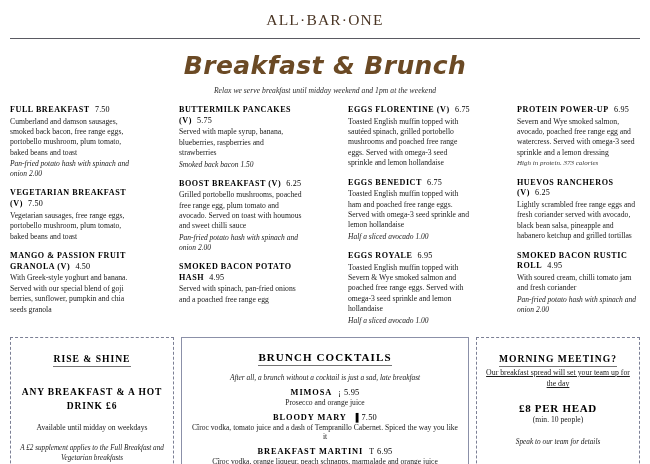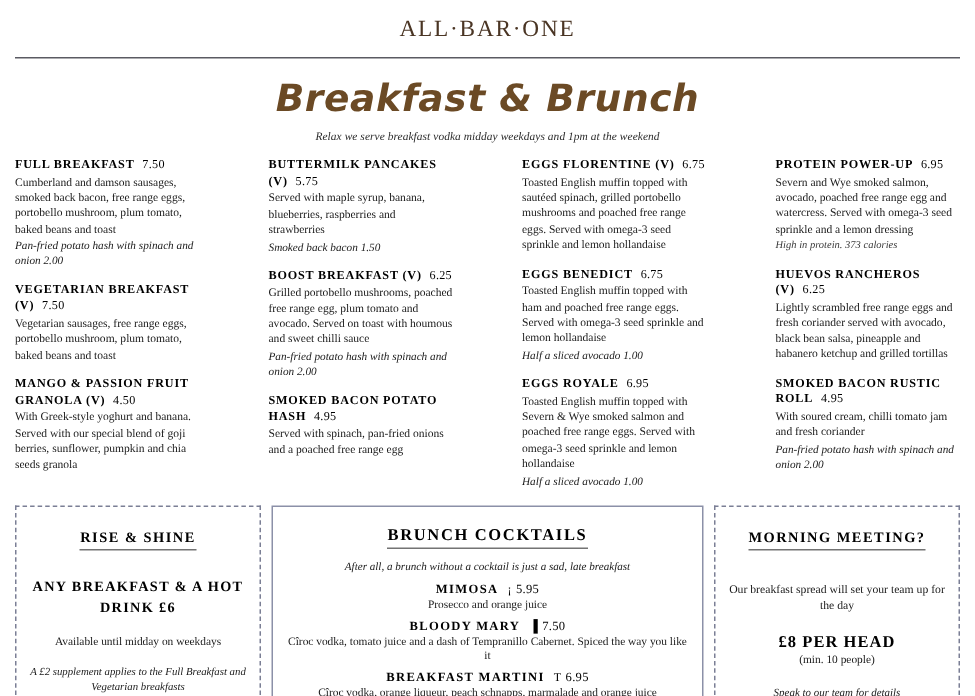"Relax we serve breakfast vodka" div.tagline { text: vodka midday weekdays -> until midday weekend }
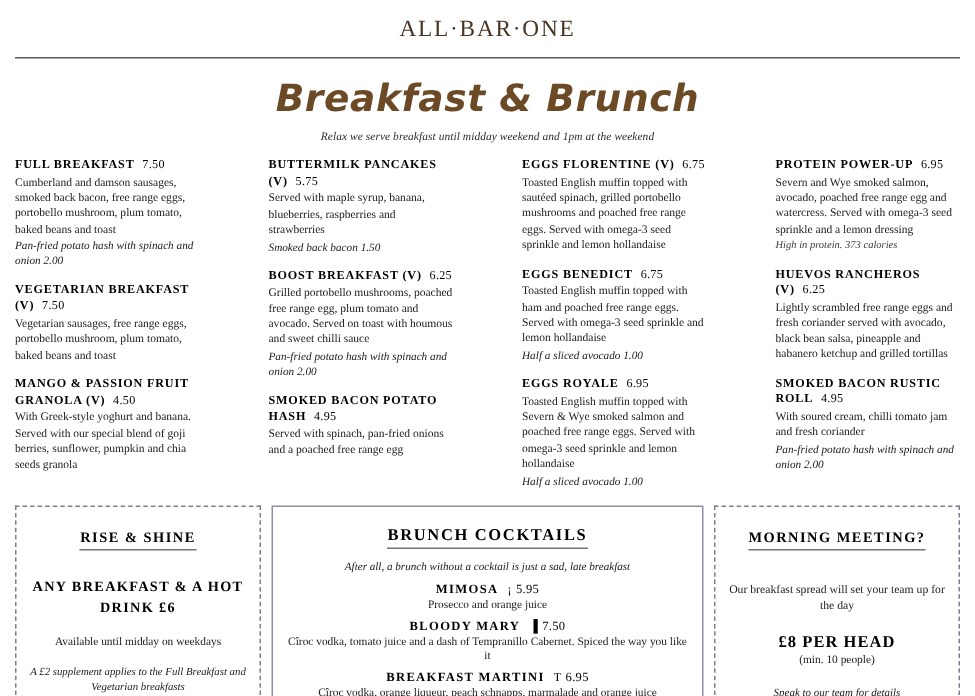"Our breakfast spread will set" .mm1 { margin-top: 20px -> none; text-decoration: none -> underline }
